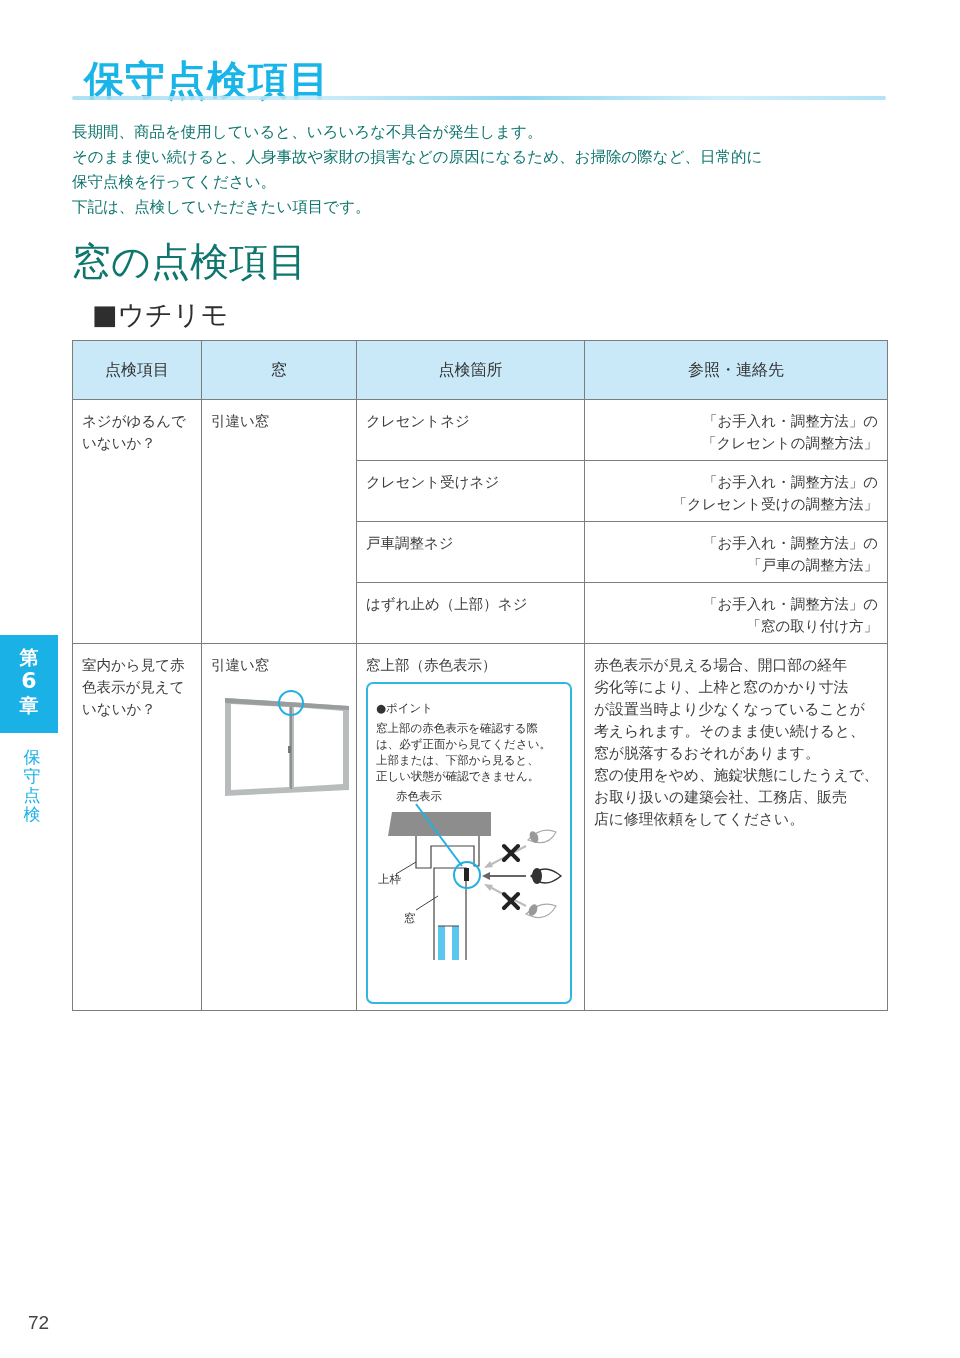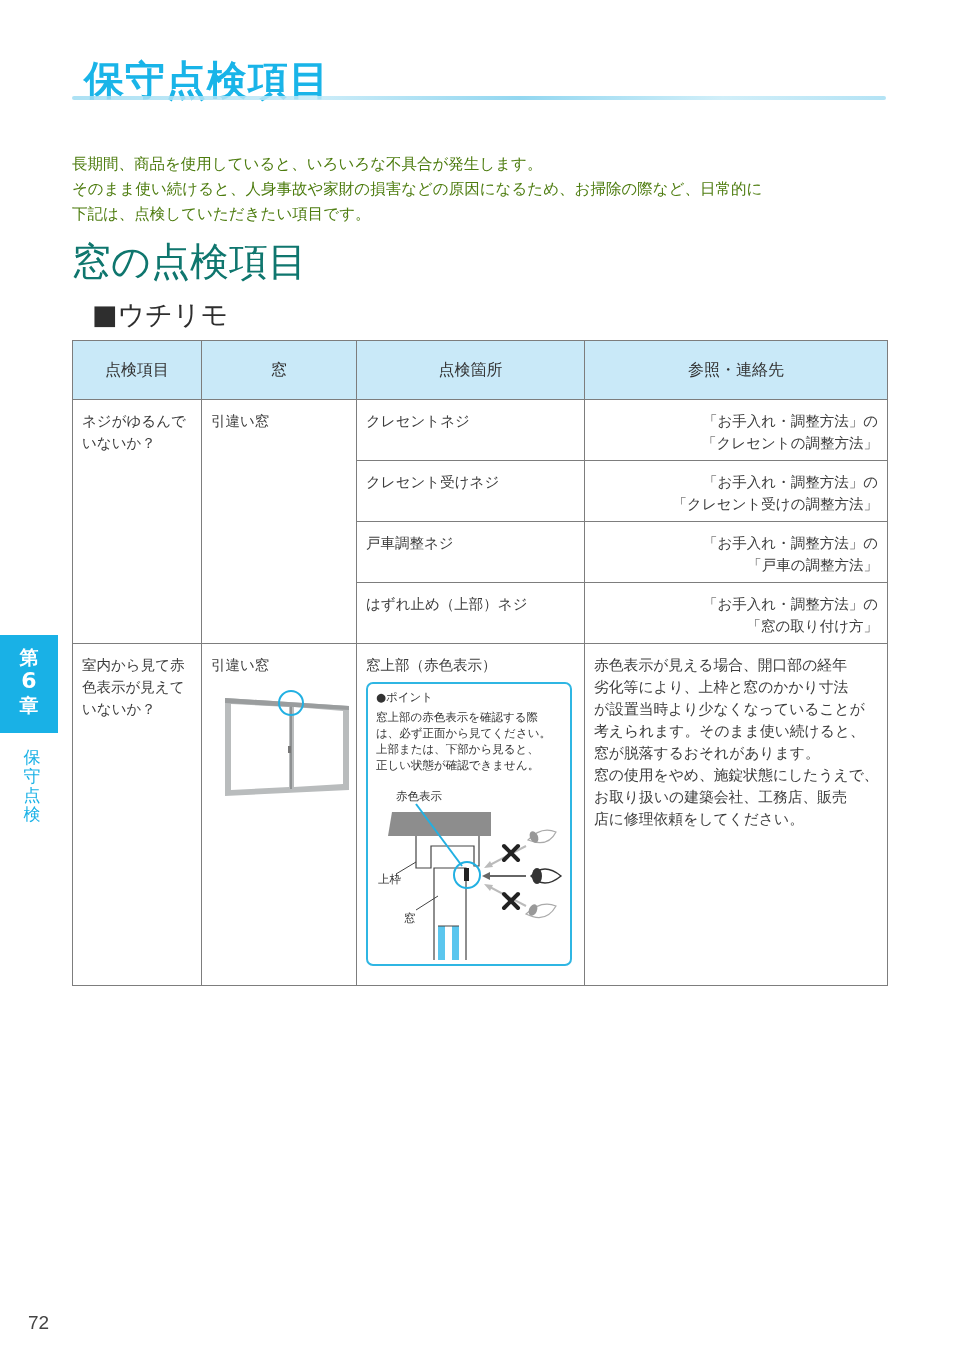"長期間、商品を使用していると、いろいろな不具合が発生します。" .intro { color: #4d7c0f -> #0f766e; margin-top: 32px -> none }
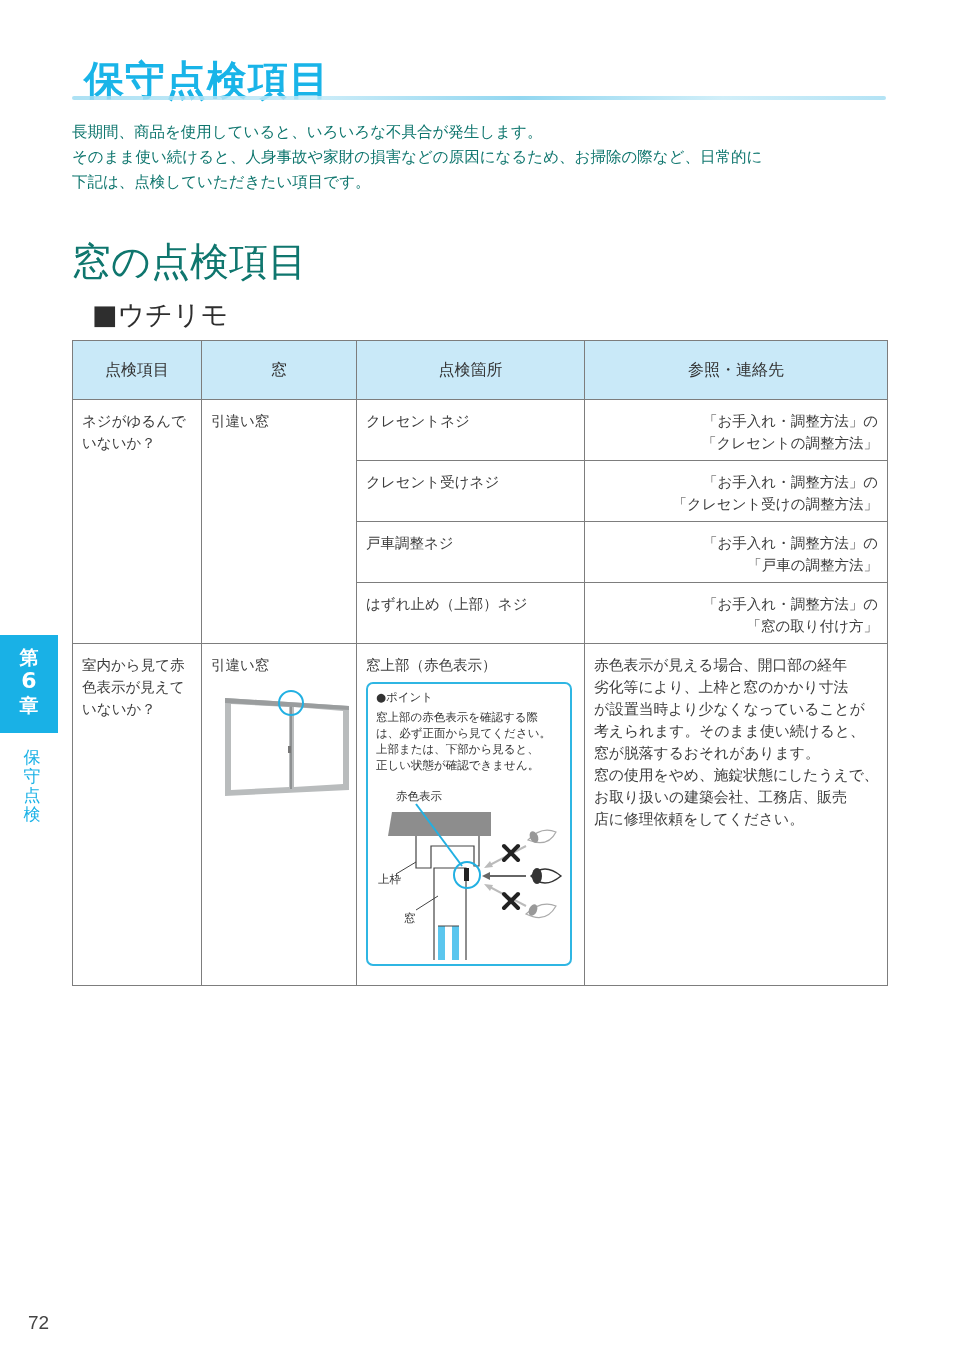"保守点検を行ってください。" p { html: none -> <p>保守点検を行ってください。</p> }
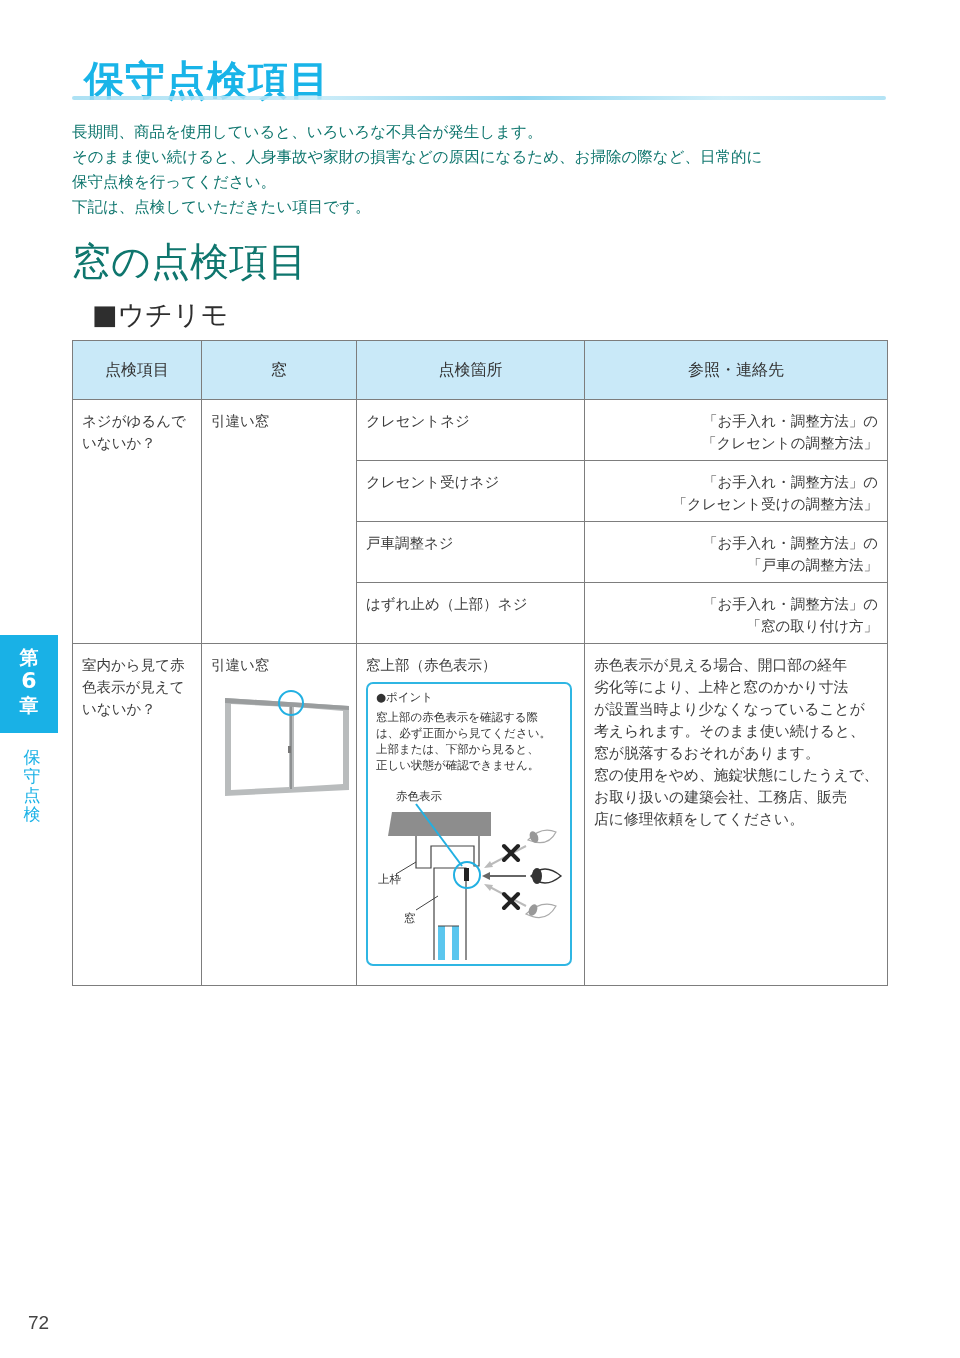"●ポイント" .point-box { height: 284px -> 322px; padding: 5px 8px -> 16px 8px }
